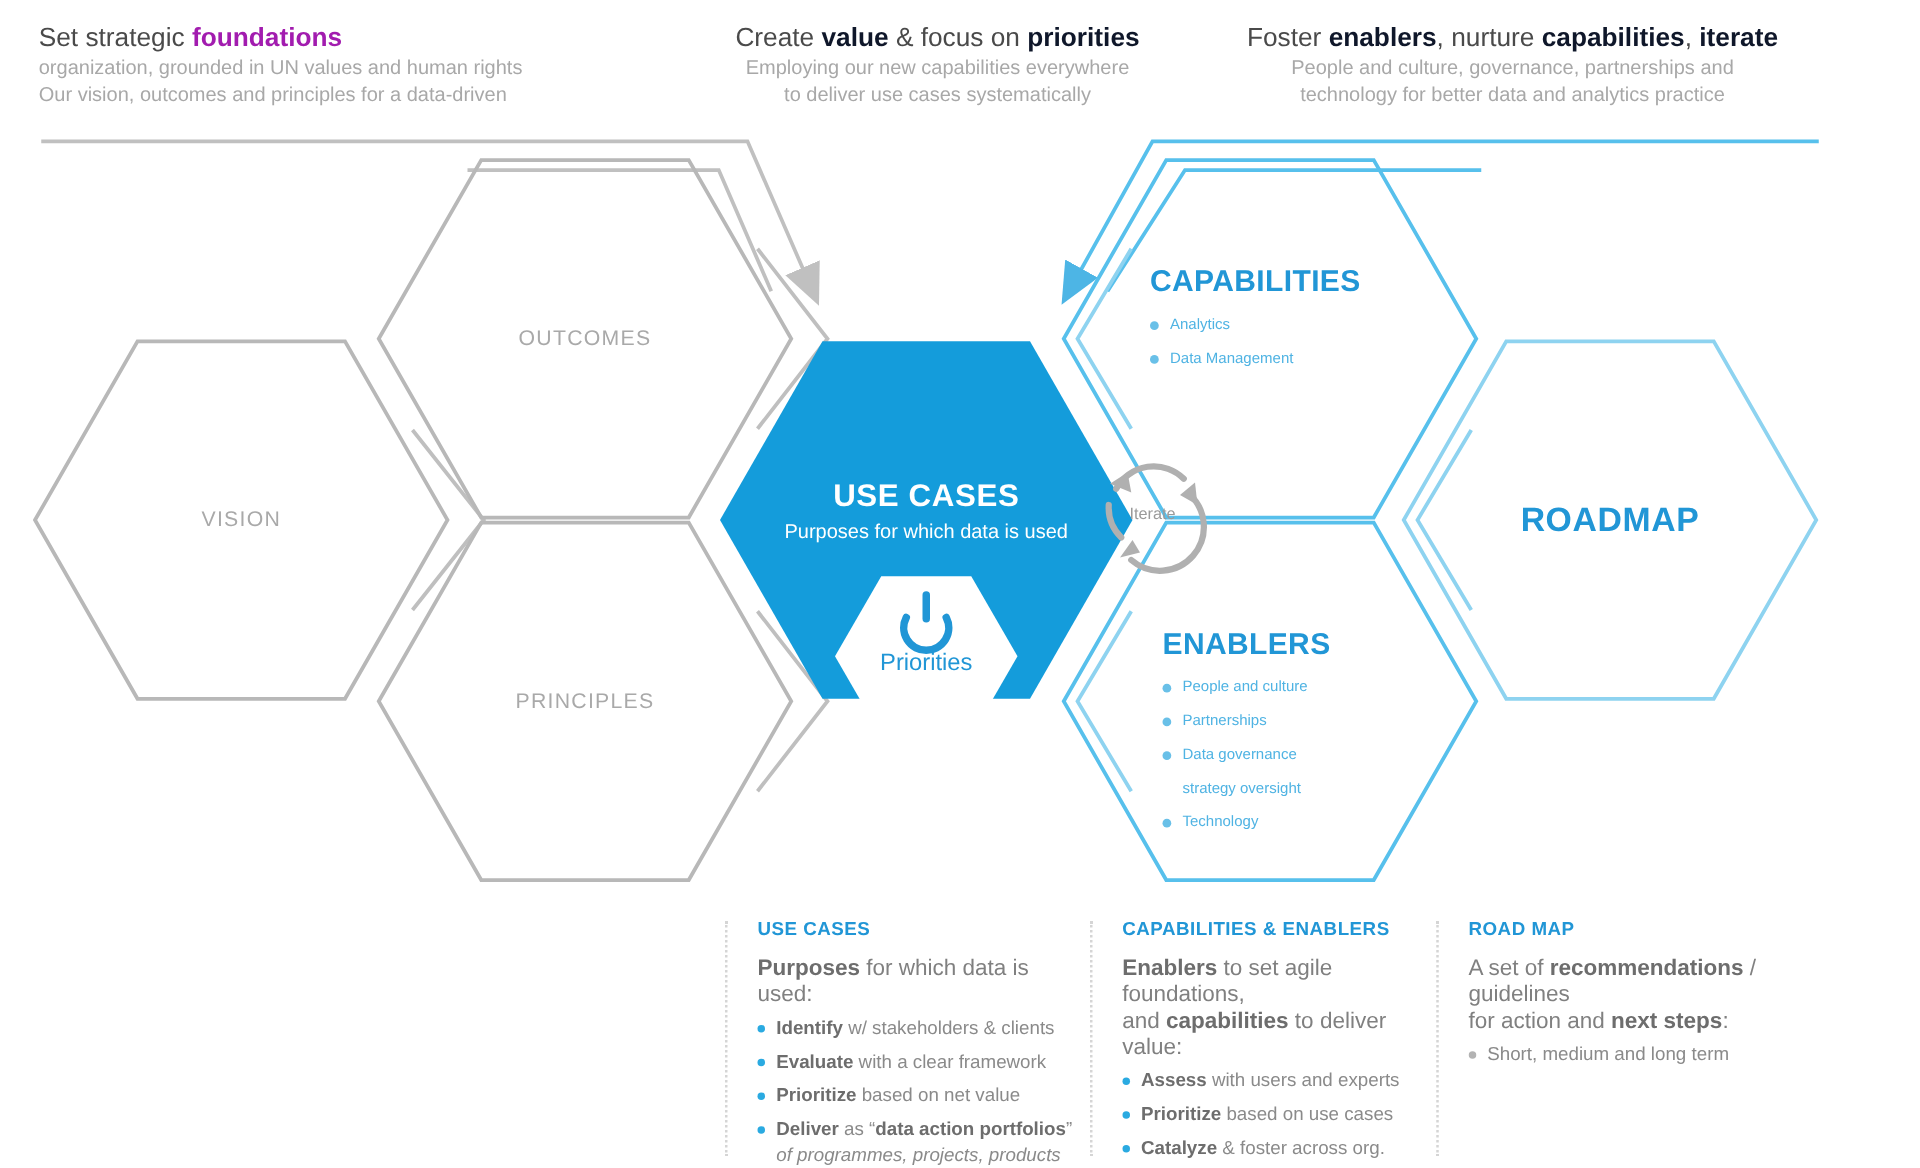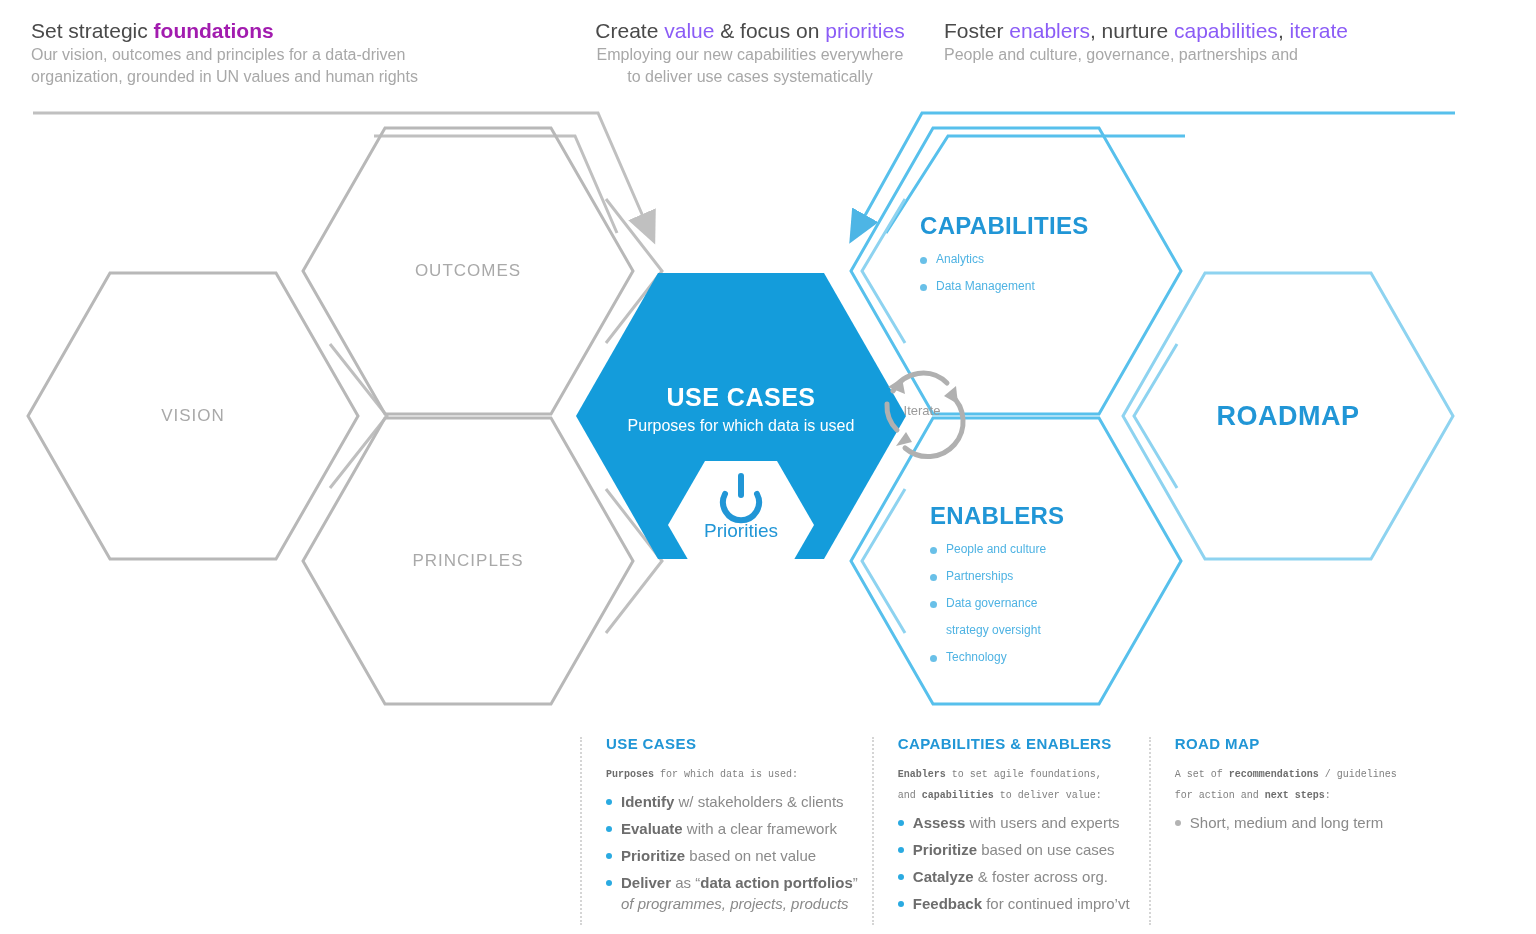"value" .hdr .t1 .bl { color: #8b5cf6 -> #0f172a; font-weight: normal -> bold }
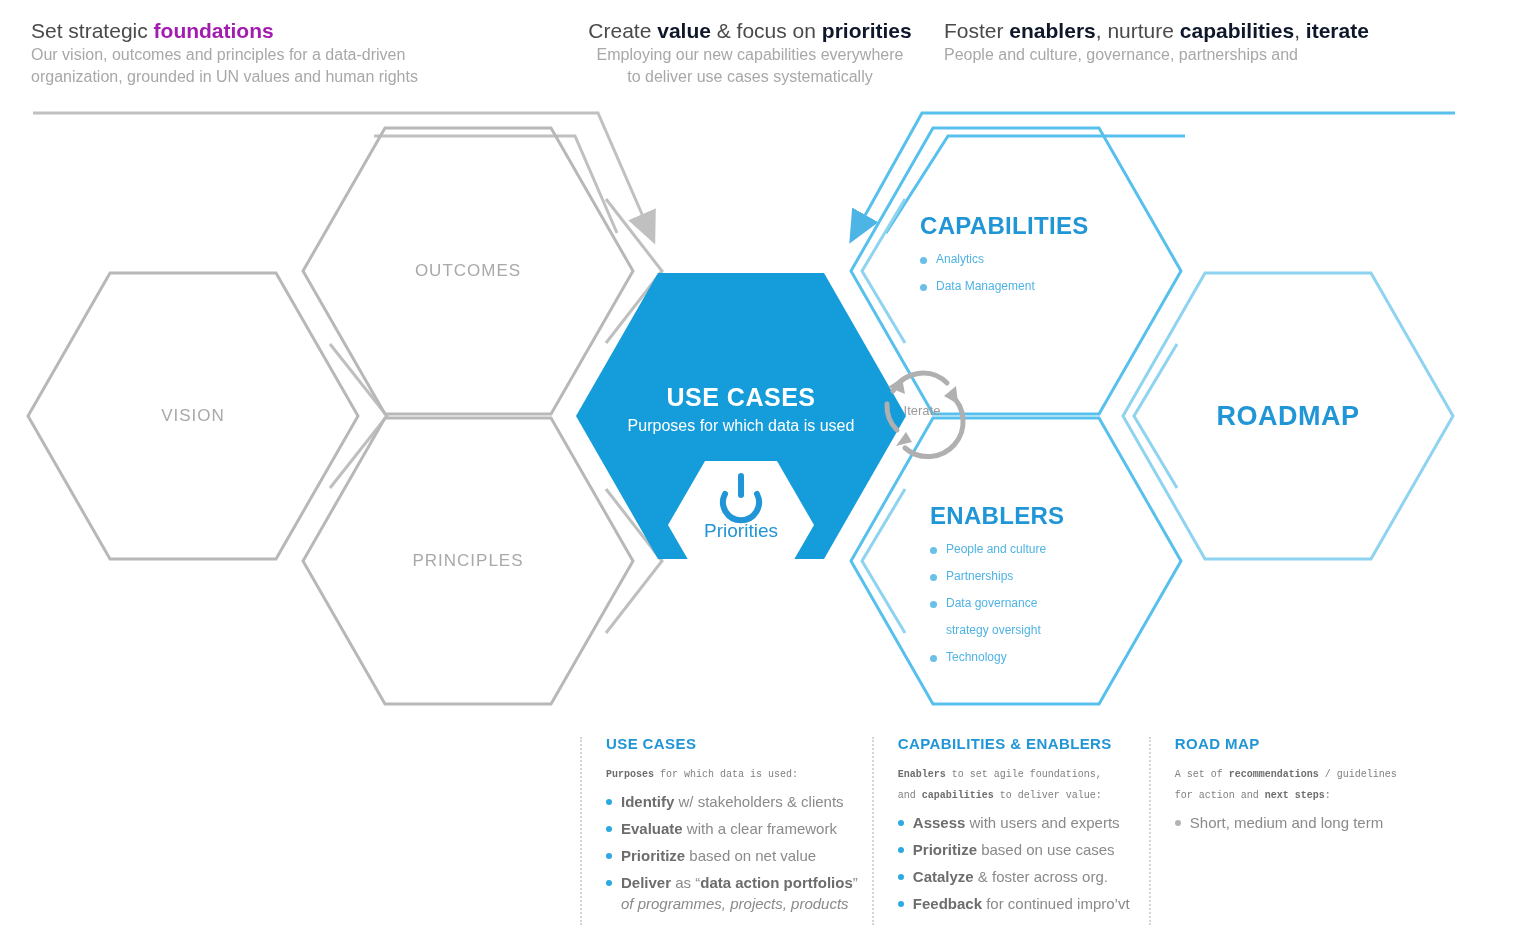"Foster enablers, nurture capabilities," #hdr-right { left: 944px -> 980px; text-align: none -> center }
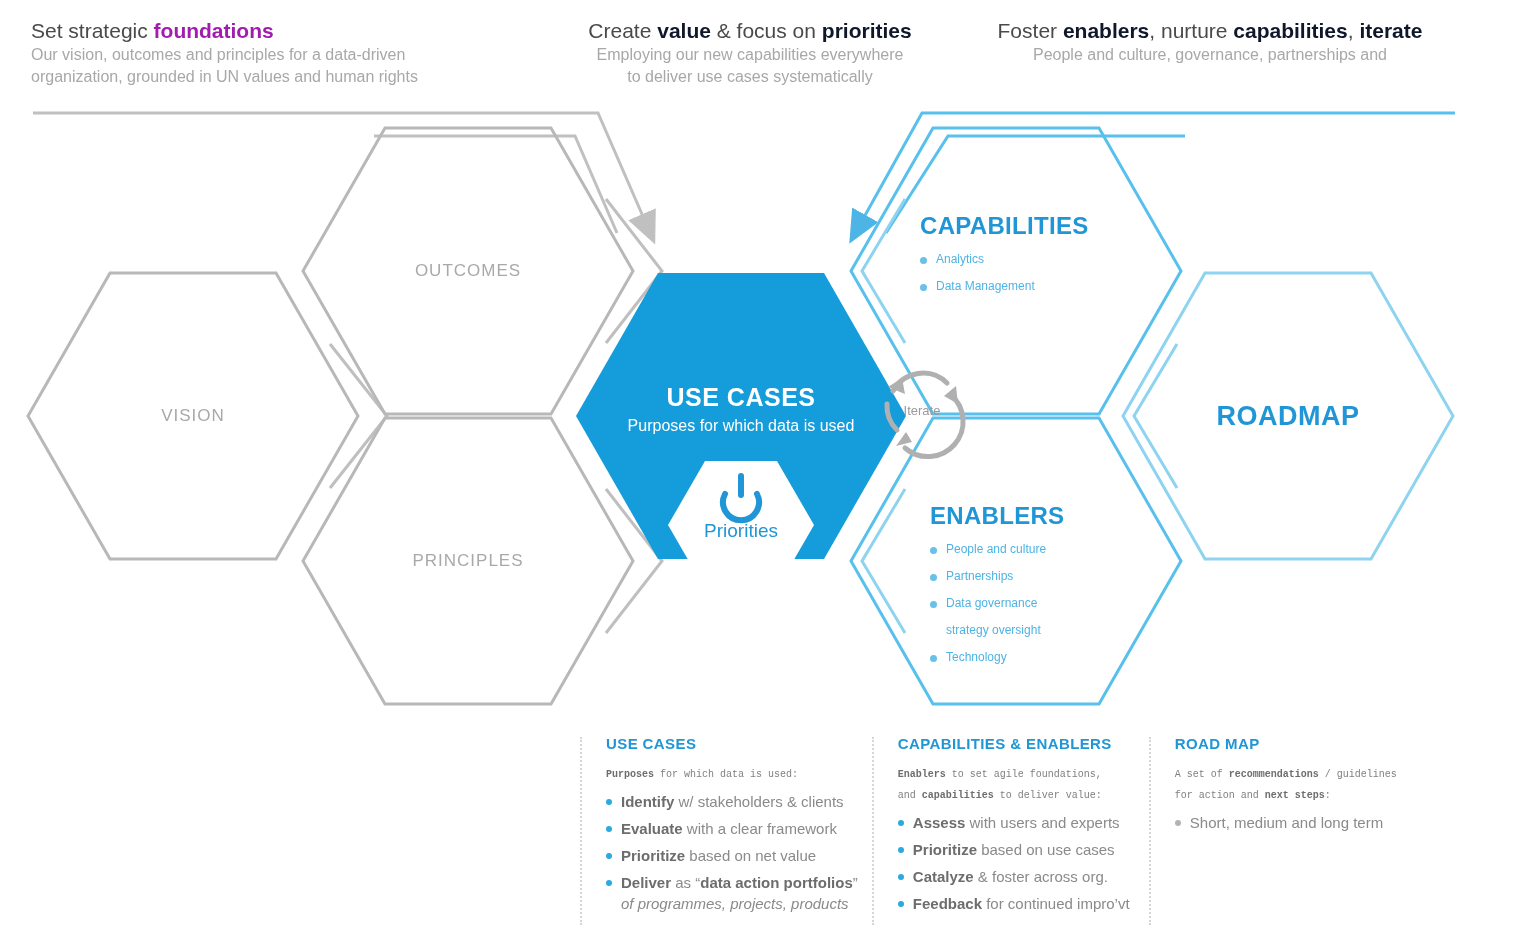"Our vision, outcomes and principles" div.t2 { order: before "organization, grounded in UN values" -> after "organization, grounded in UN values" }
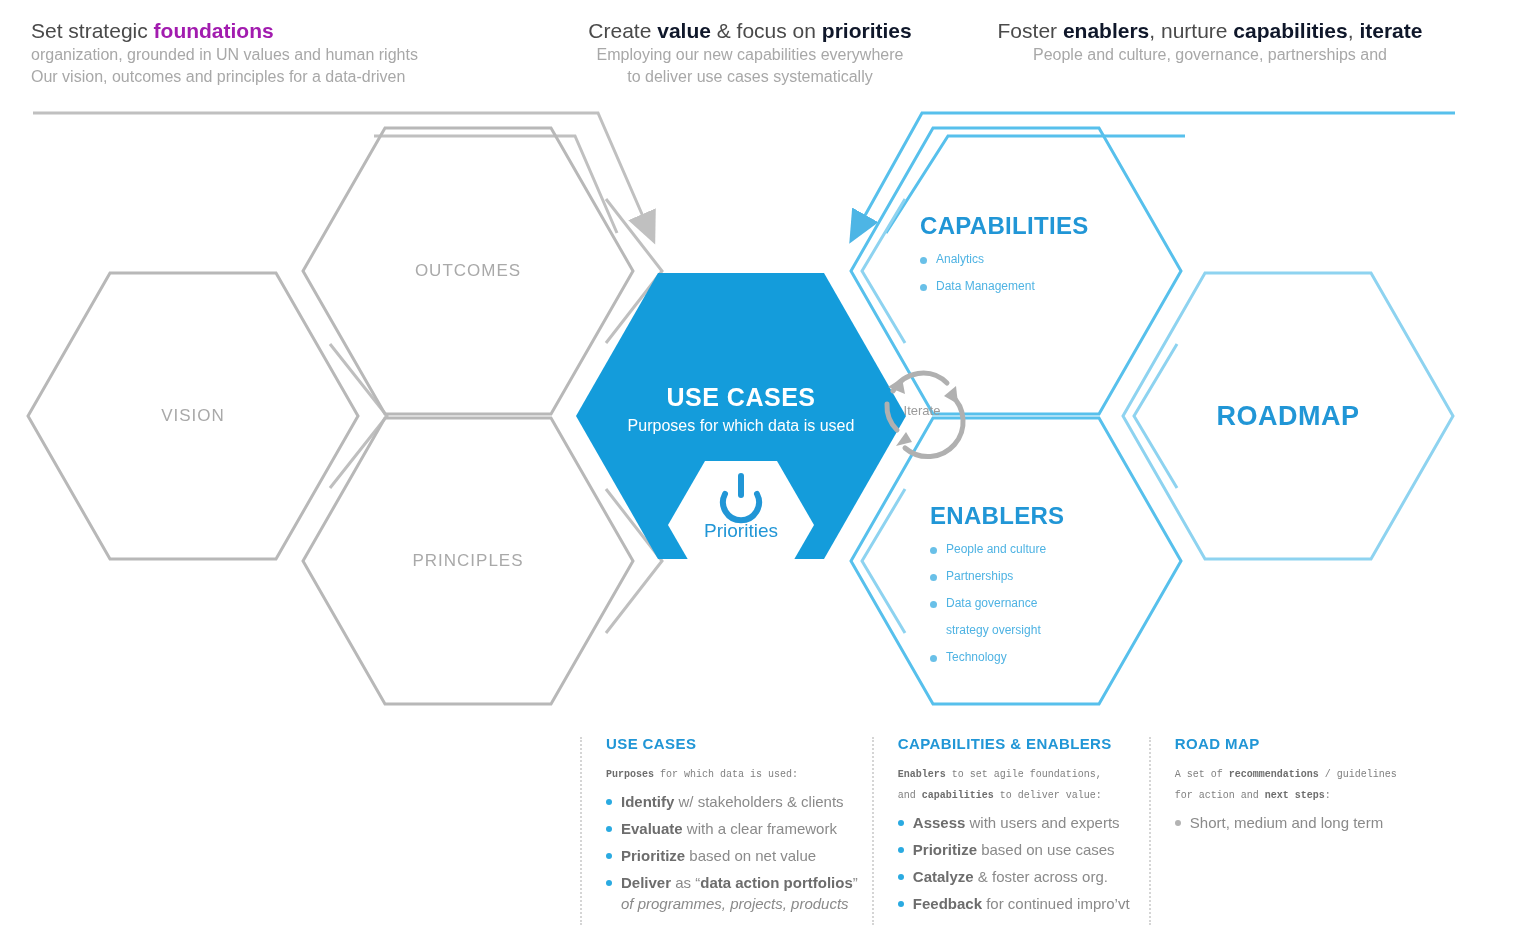"technology for better data and" div.t2 { html: none -> <div>technology for better data and analytics practice</div> }
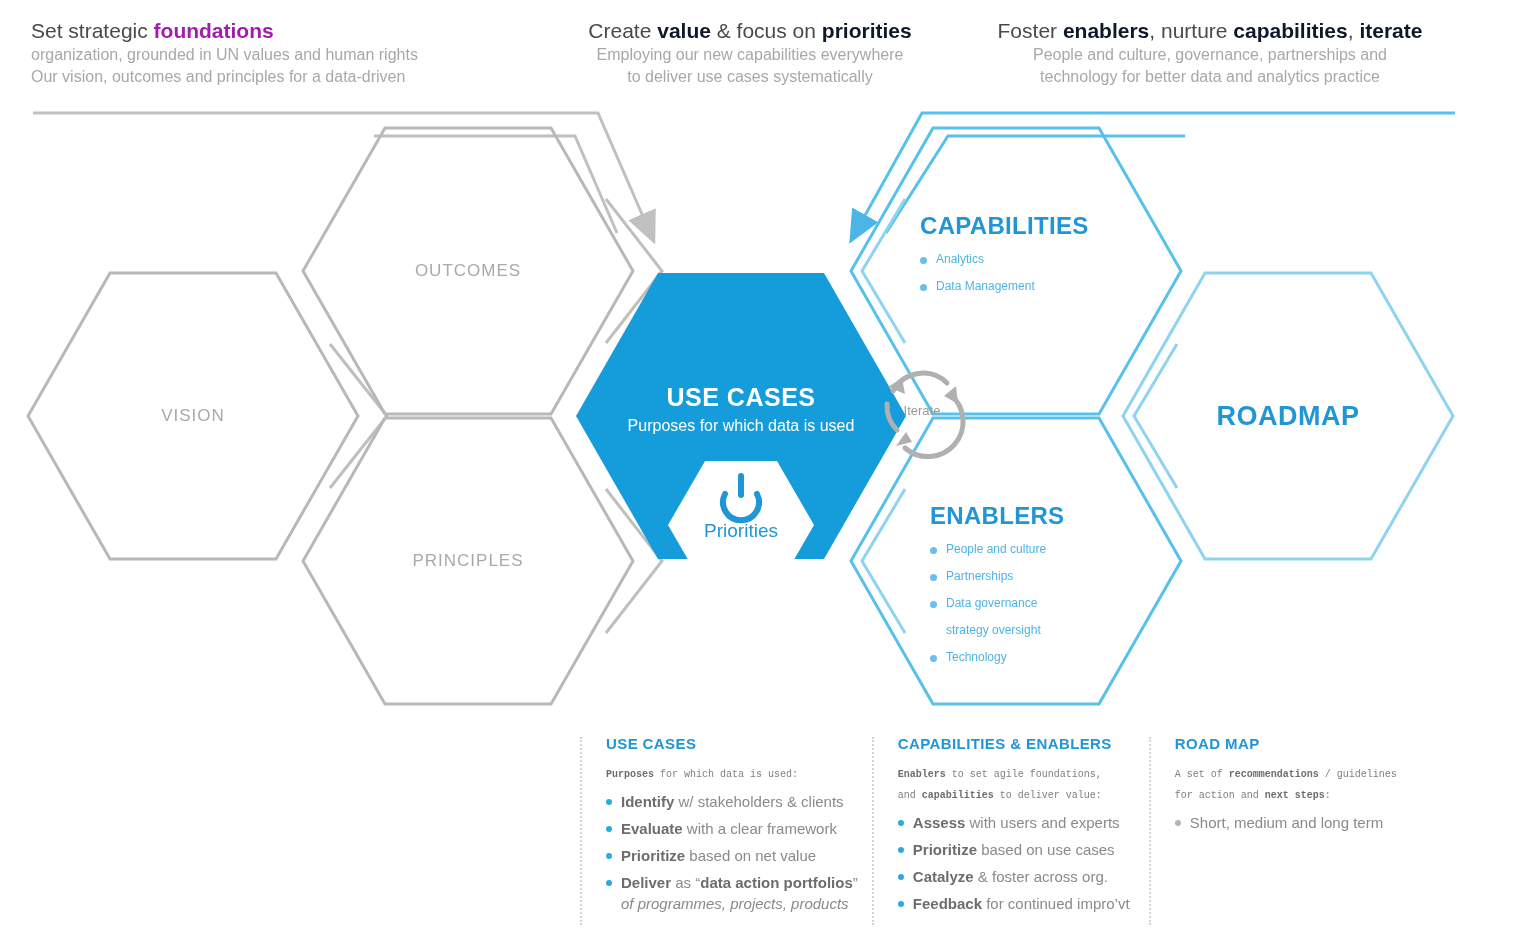"Purposes for which data is used:" .lcol p { font-family: Liberation Mono, monospace -> none; font-size: 10px -> 18px }
